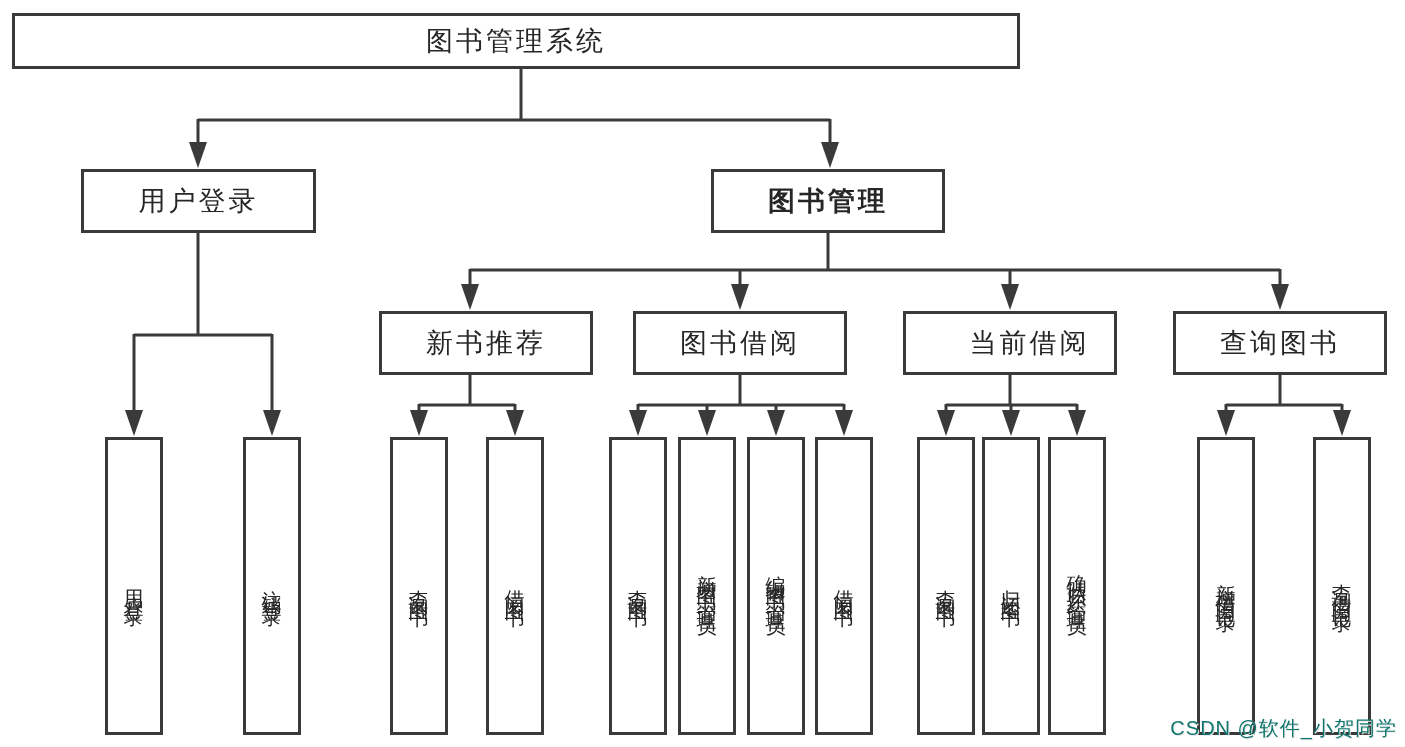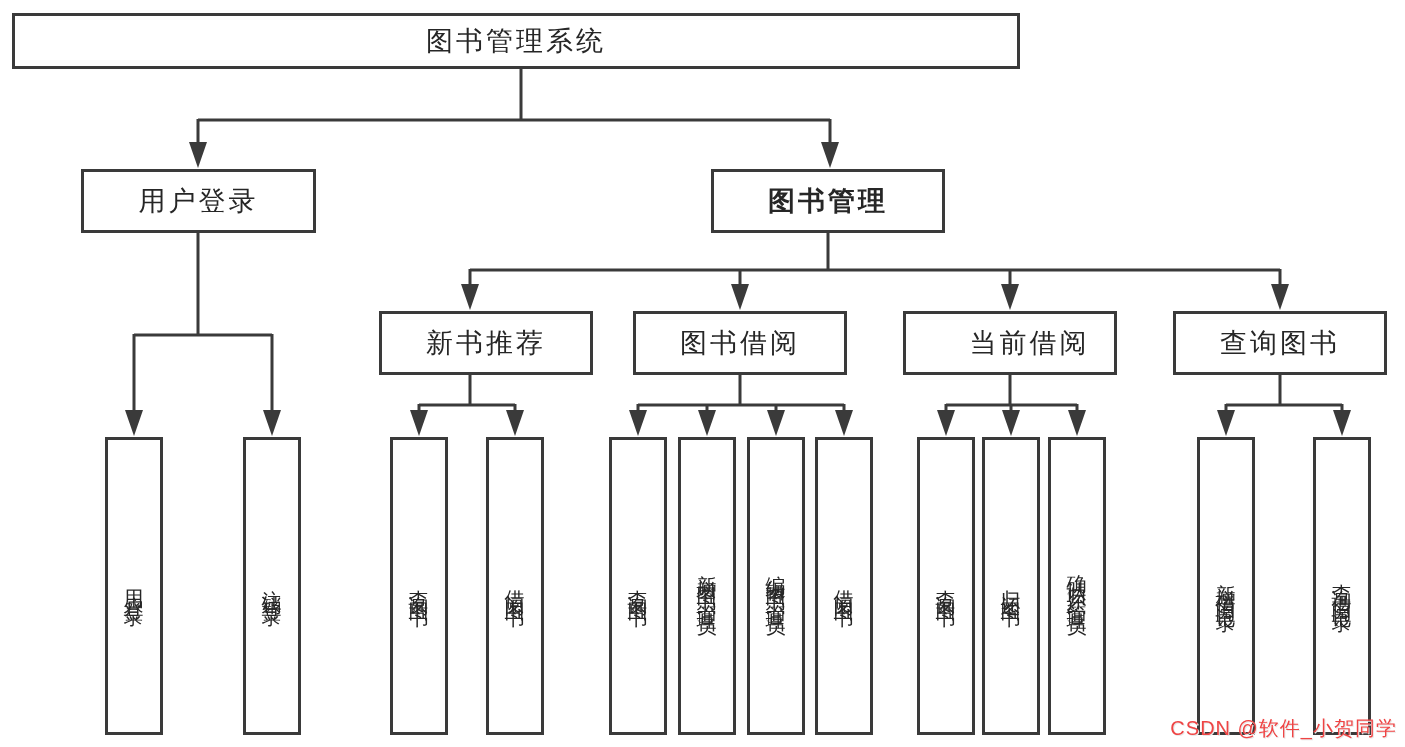"CSDN @软件_小贺同学" .watermark { color: #ef4444 -> #0f766e }
